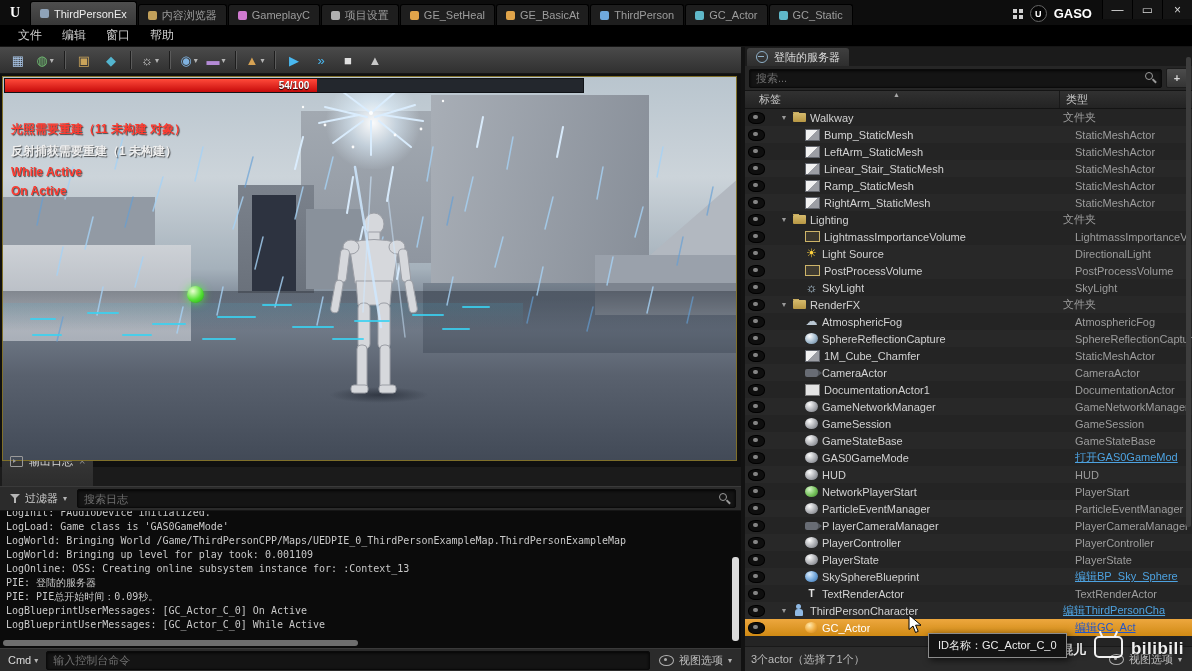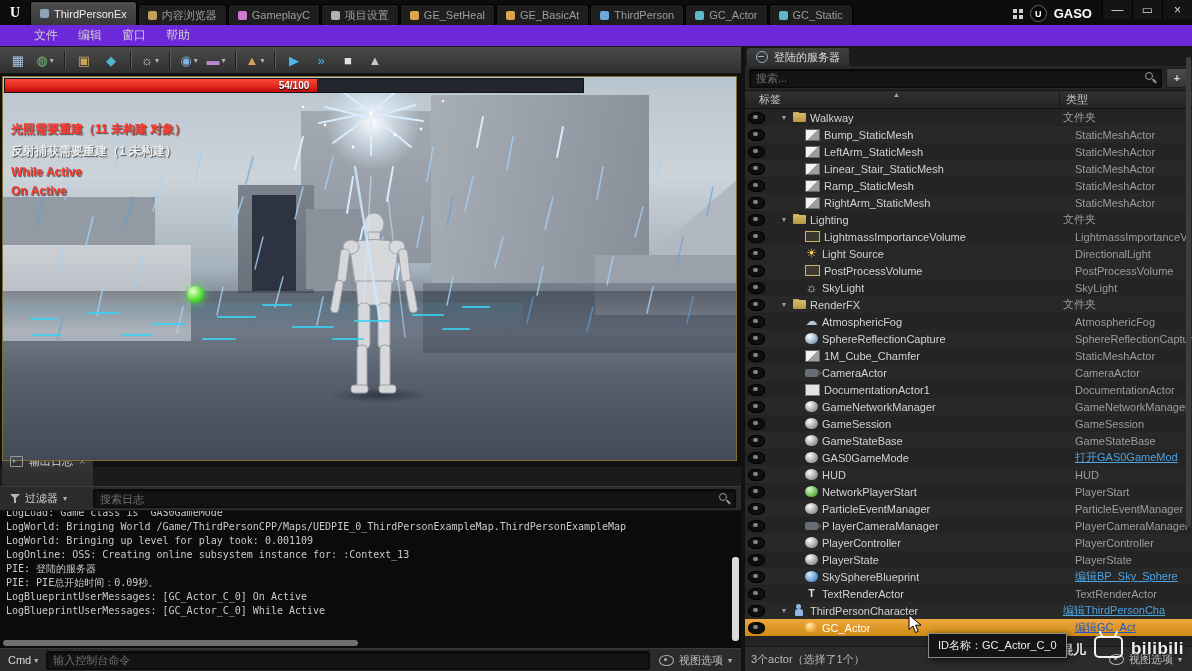"文件" .menubar { background: #6d28d9 -> #000000; padding-left: 24px -> 8px }
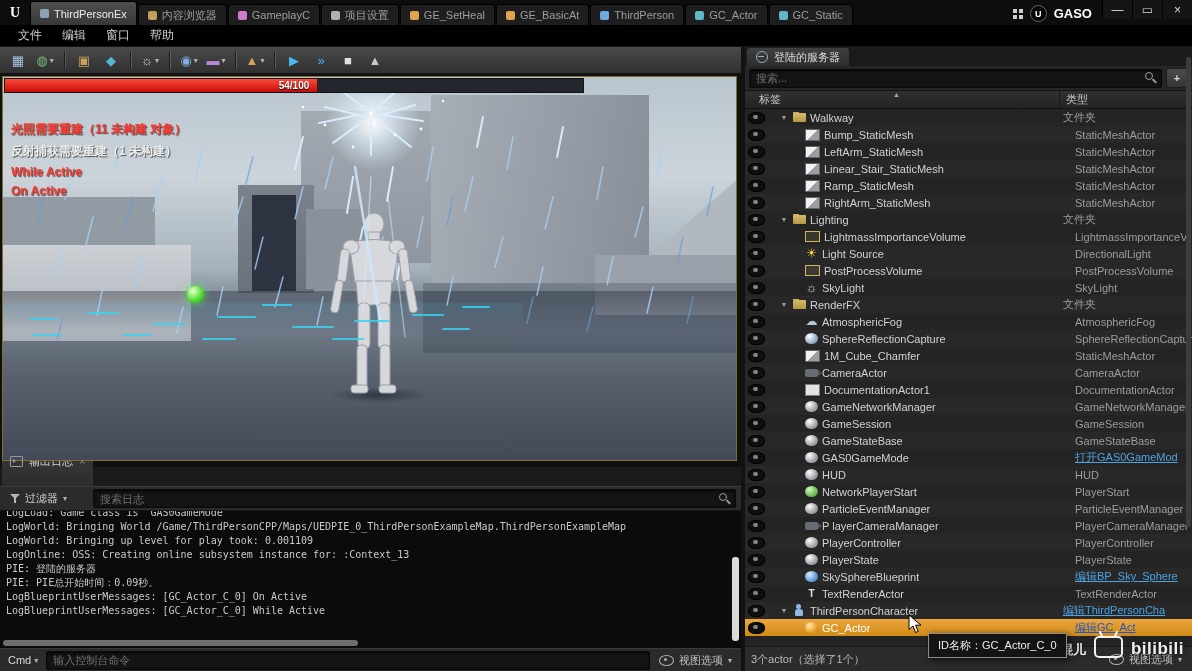"过滤器" .filterrow { gap: 21px -> 5px }
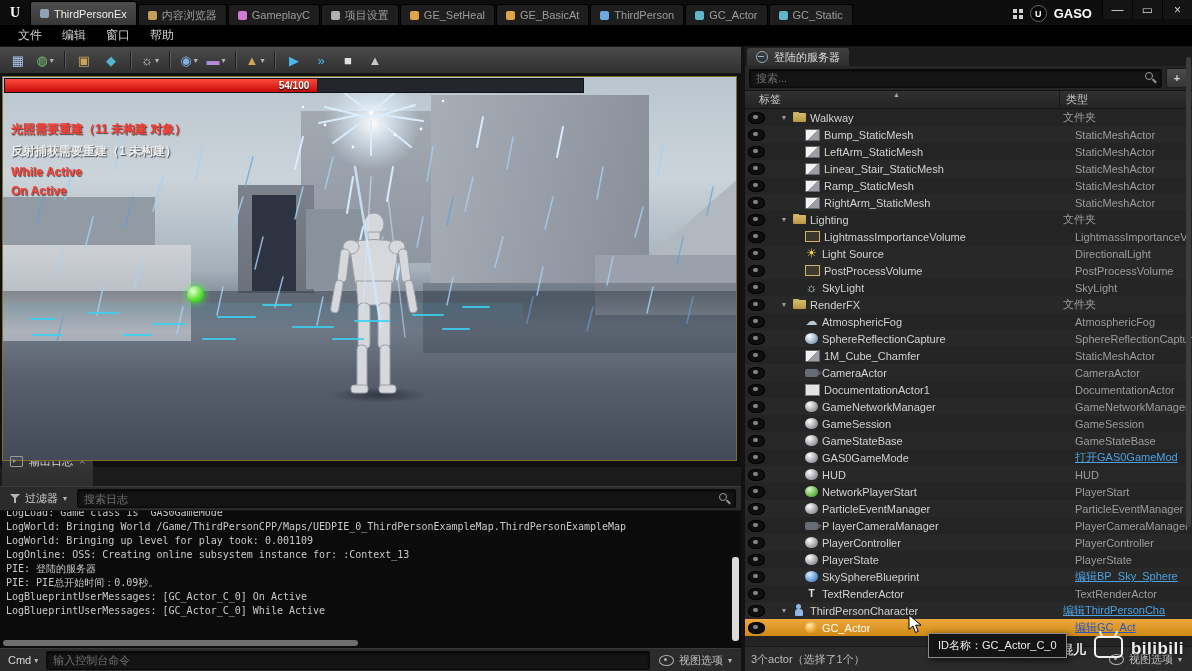"LogInit: FAudioDevice initialized." div.logline { html: none -> <div>LogInit: FAudioDevice initialized.</div> }
